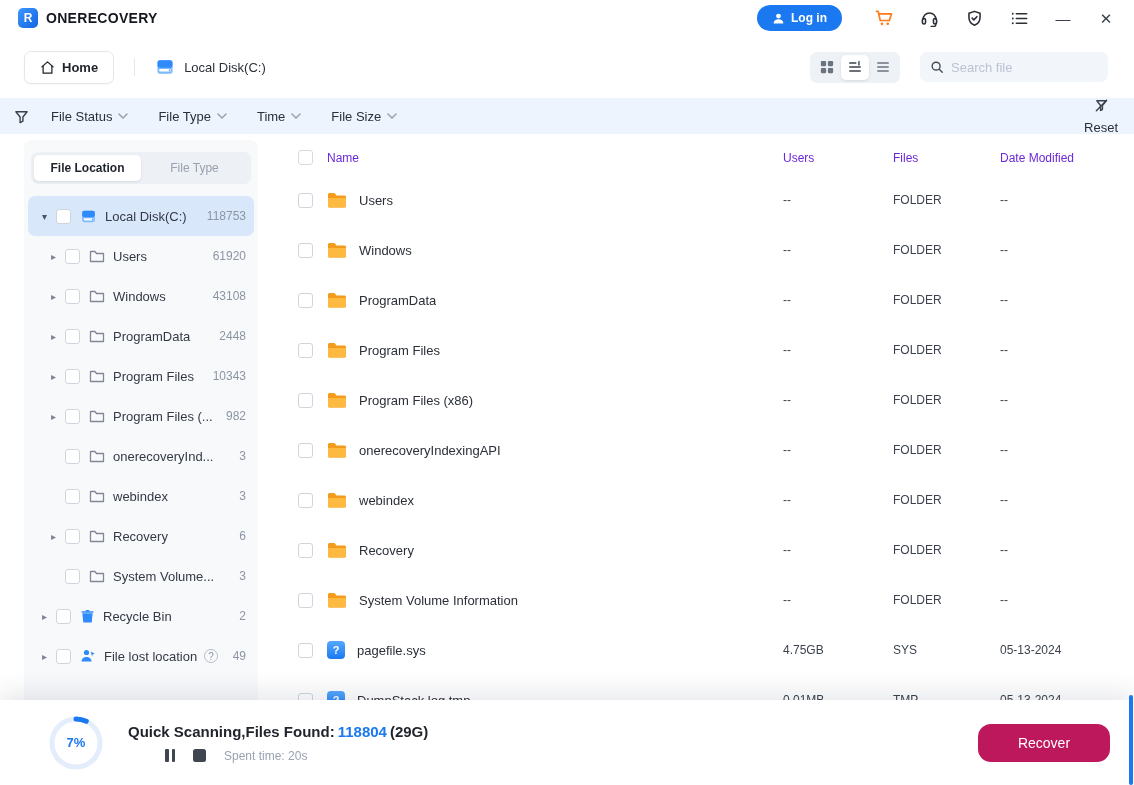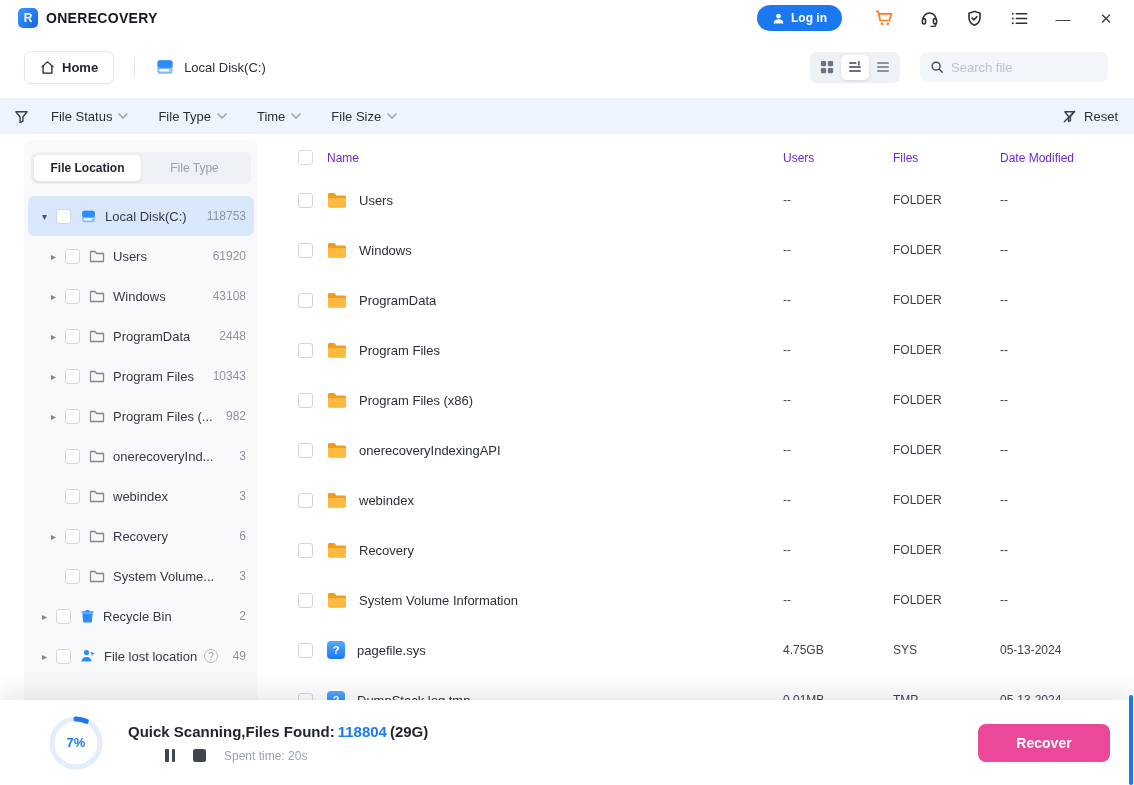"Reset" .reset { flex-direction: none -> column }
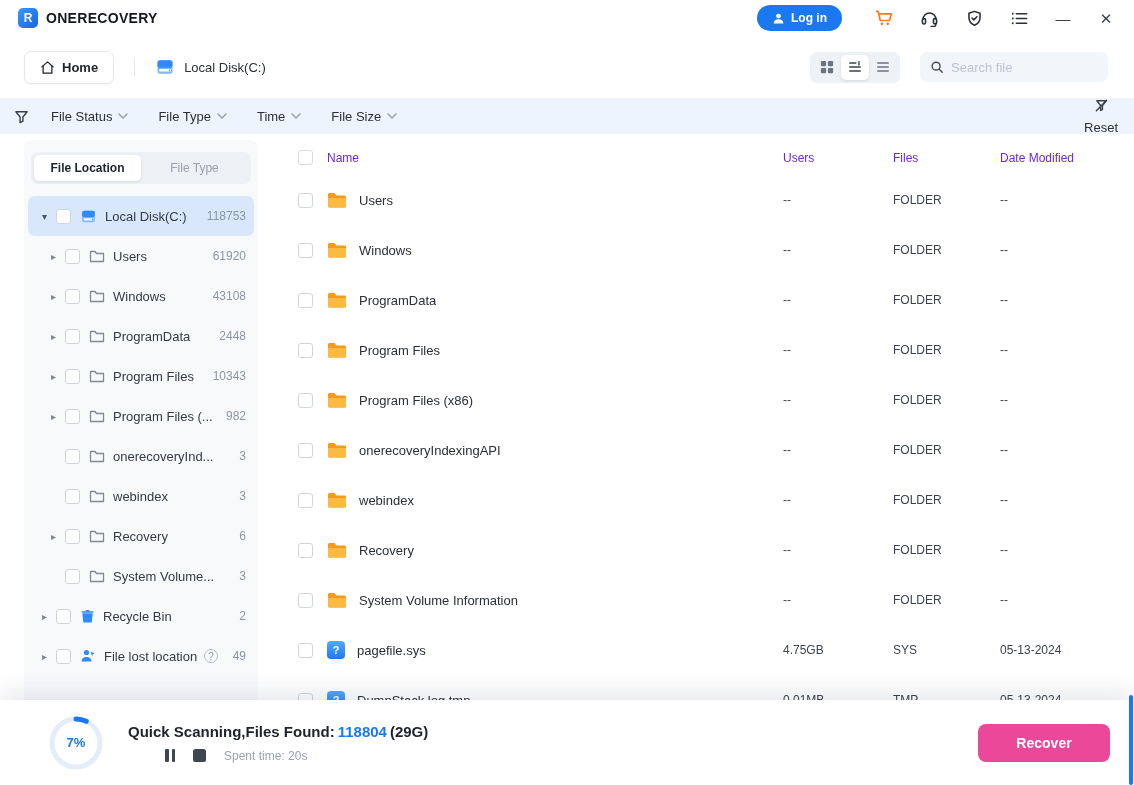"Recover" .recover-btn { background: #ec4899 -> #be185d; border-radius: 8px -> 13px; font-weight: bold -> normal }
